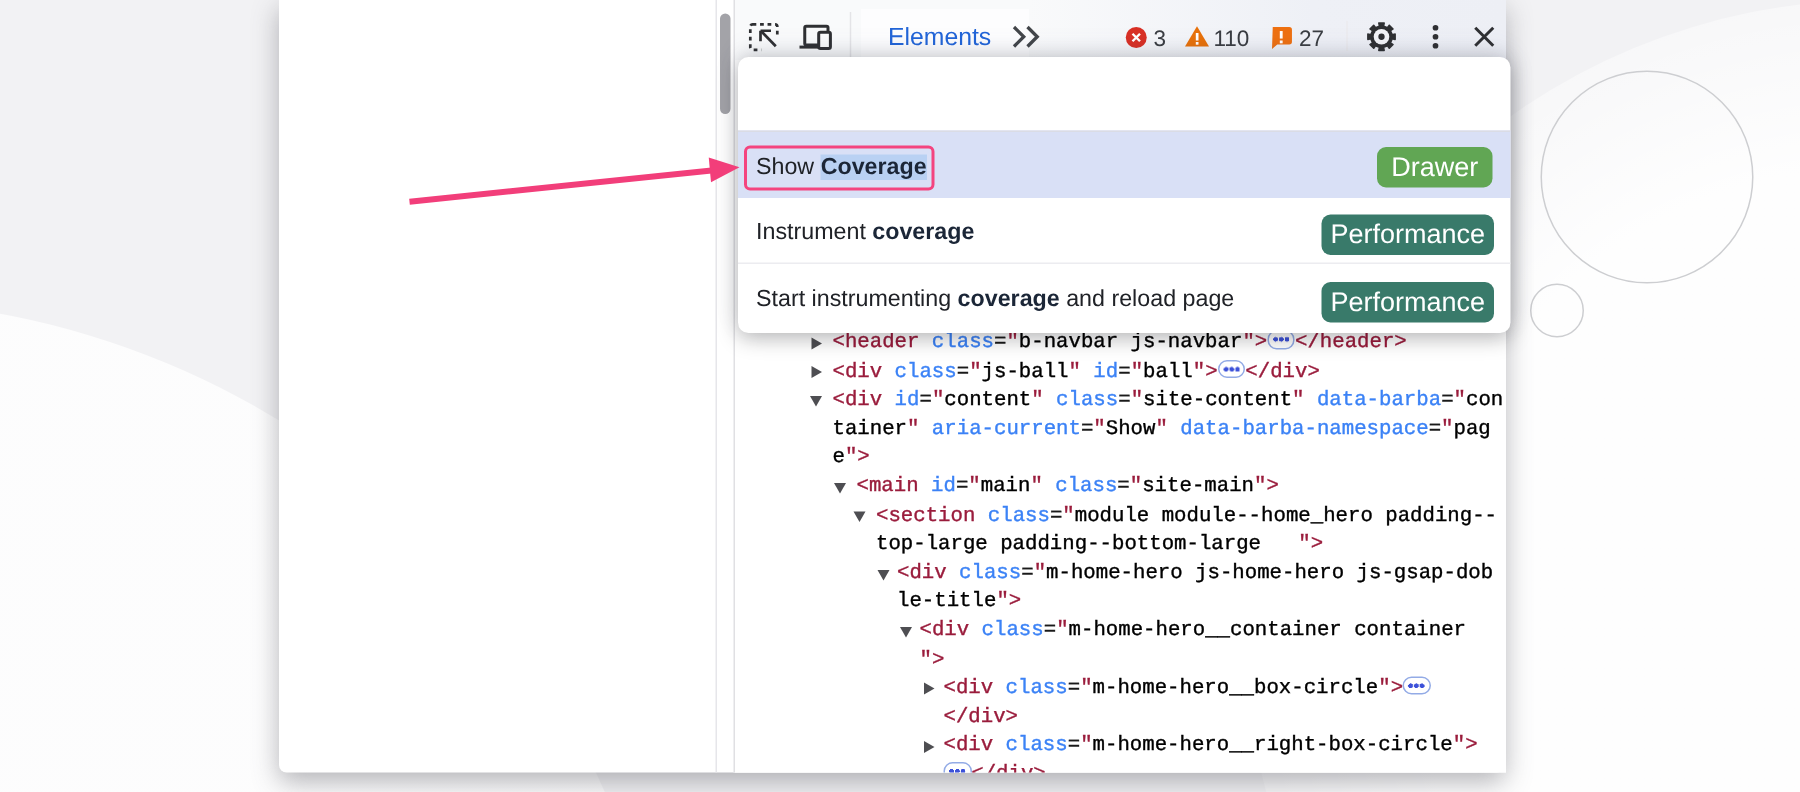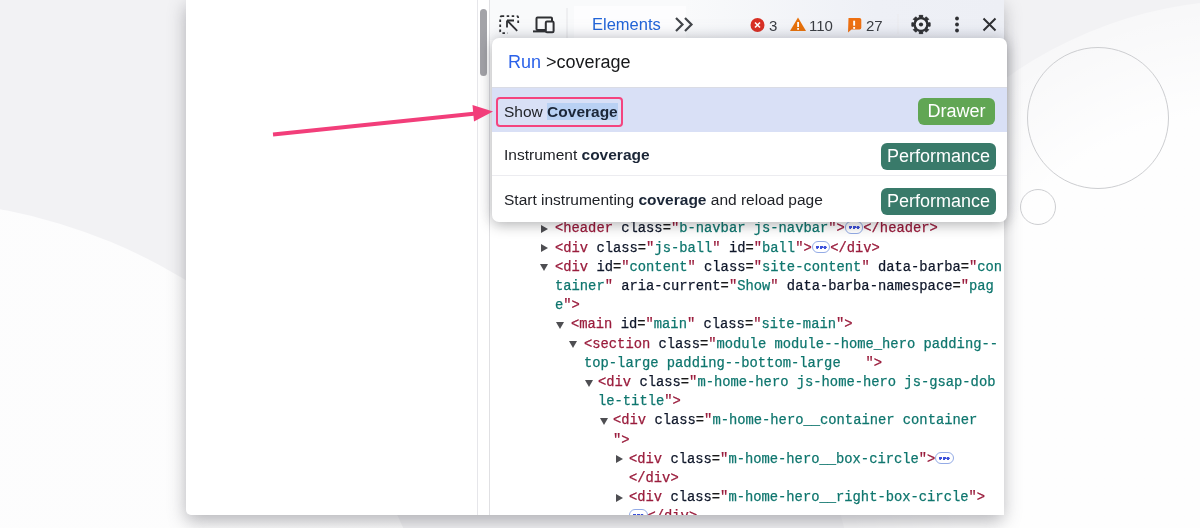"Run >coverage" div.abs { html: <div><span>Run</span> <b>&gt;coverage</b></div> -> none }
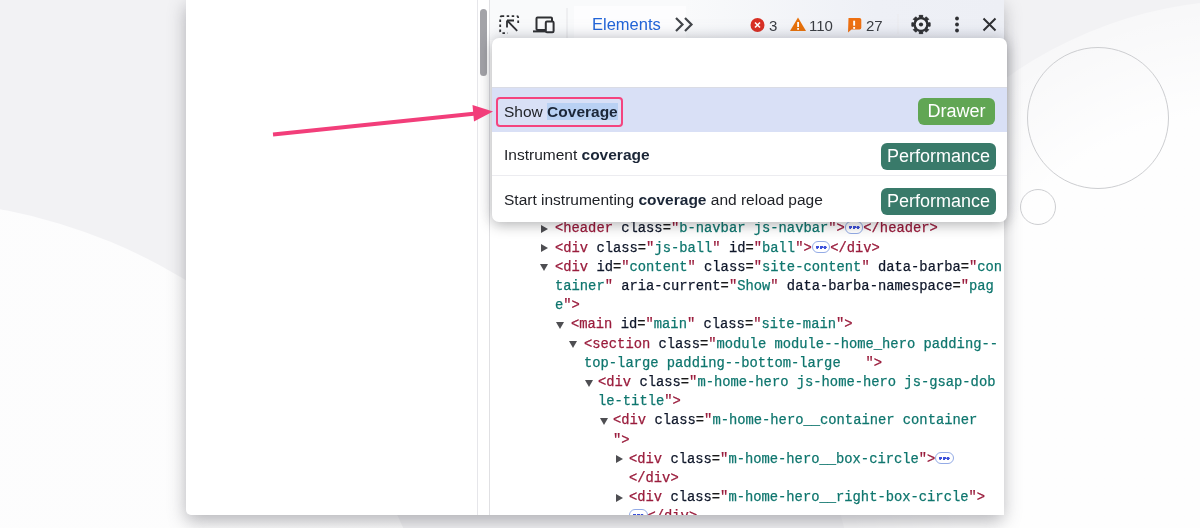"class" .at { color: #0f172a -> #3b82f6 }
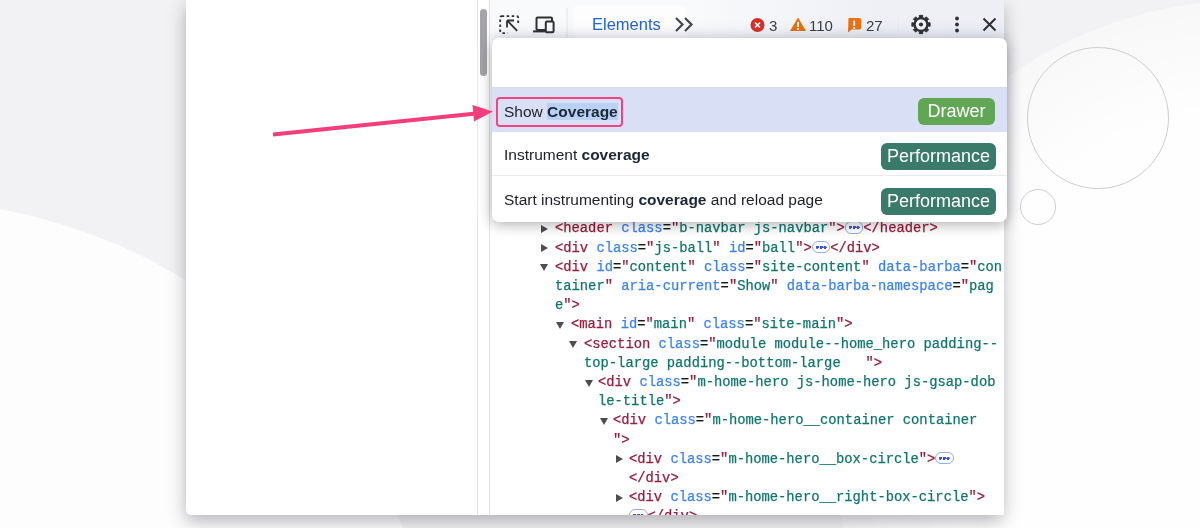"b-navbar js-navbar" .av { color: #0f766e -> #000000 }
